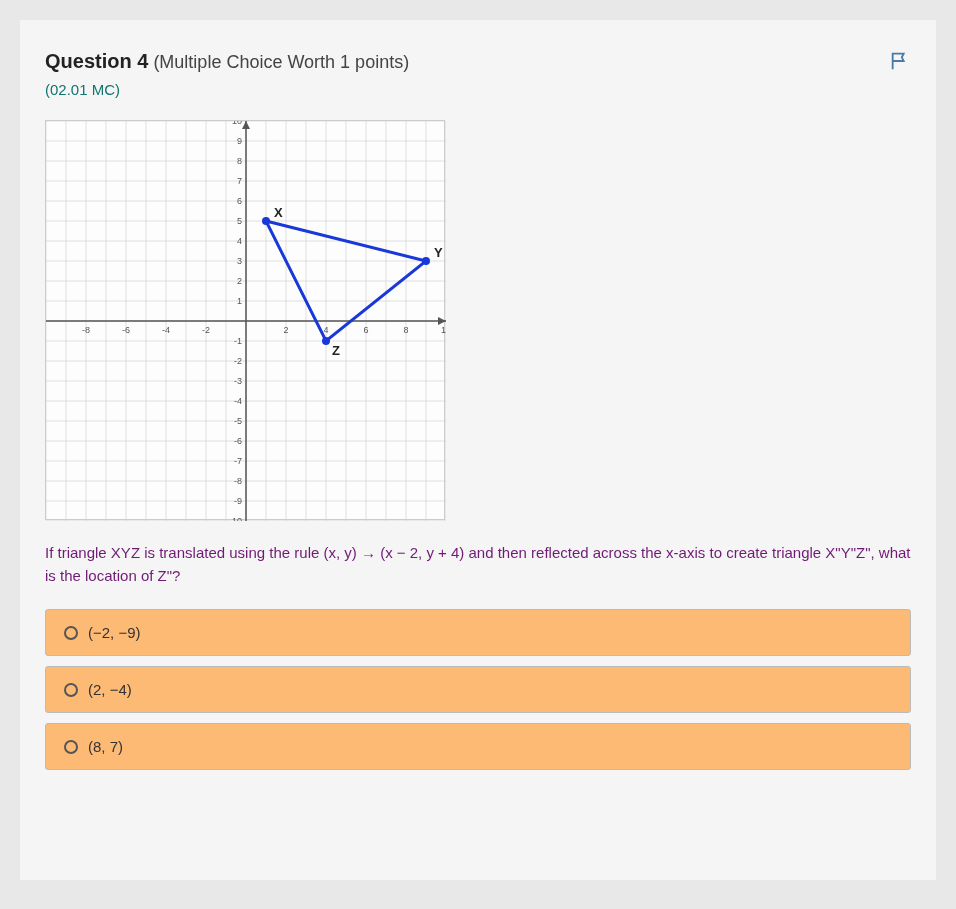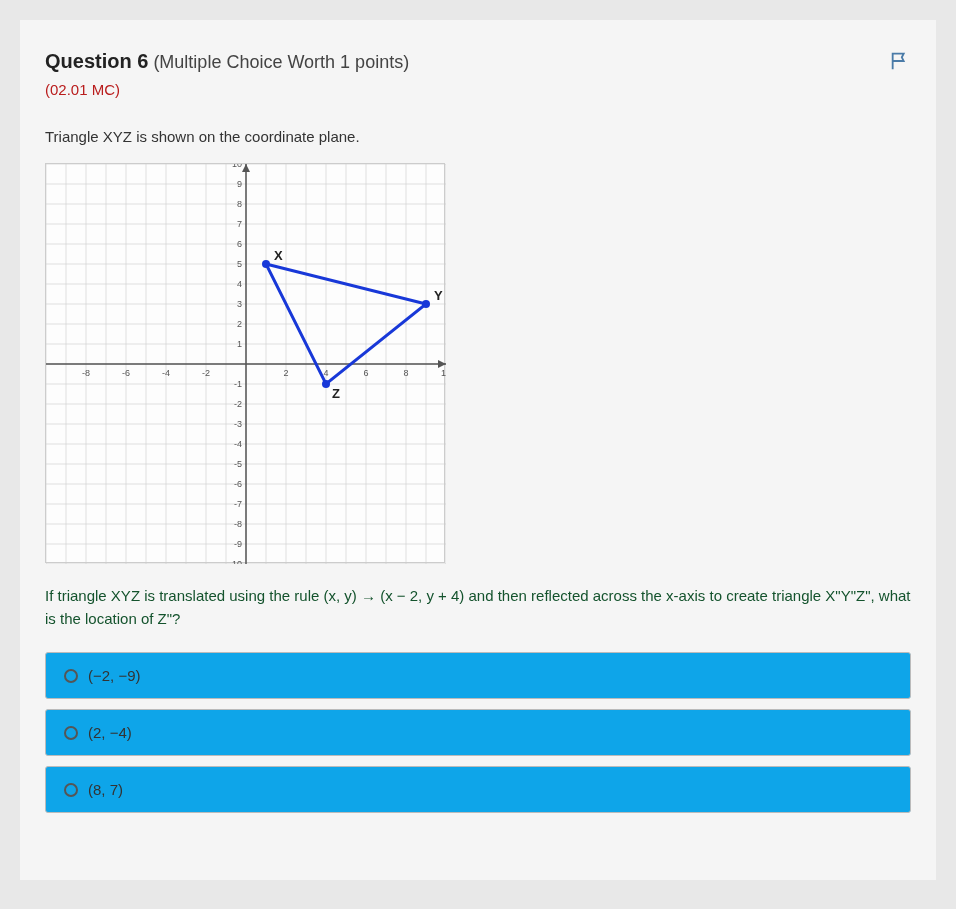"Question 6" b { text: 6 -> 4 }
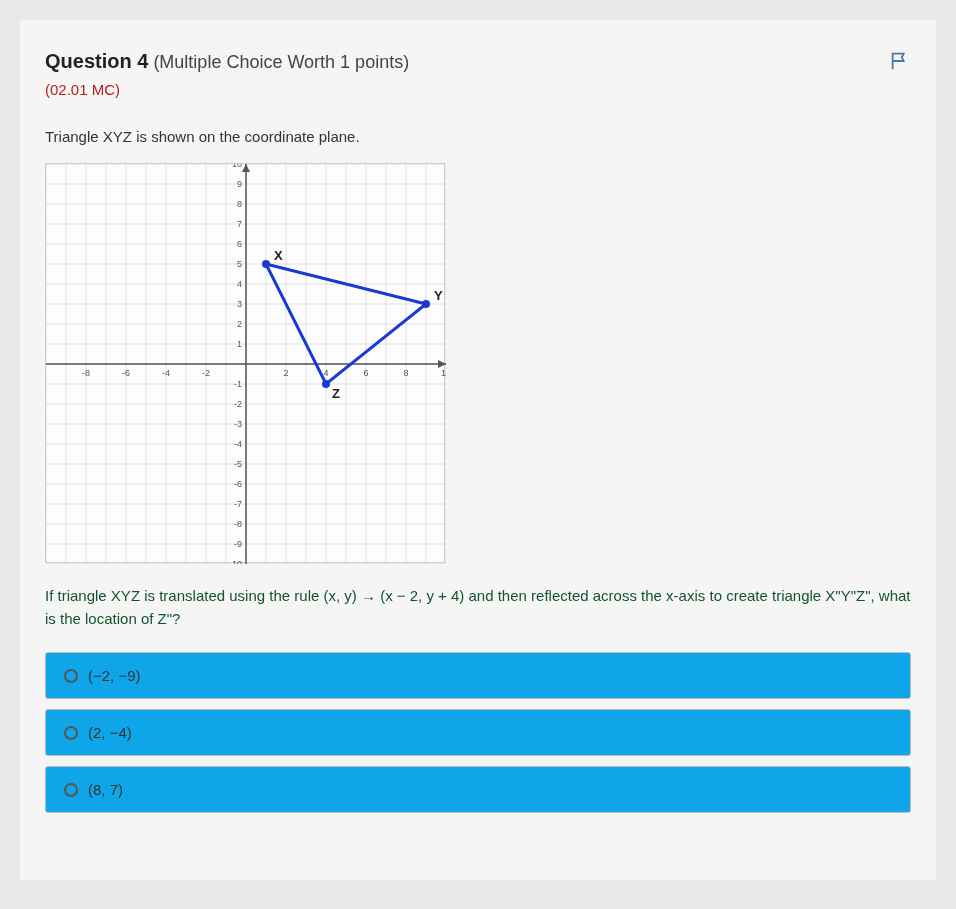"(02.01 MC)" .question-code { color: #b91c1c -> #0f766e; margin-bottom: 30px -> 22px }
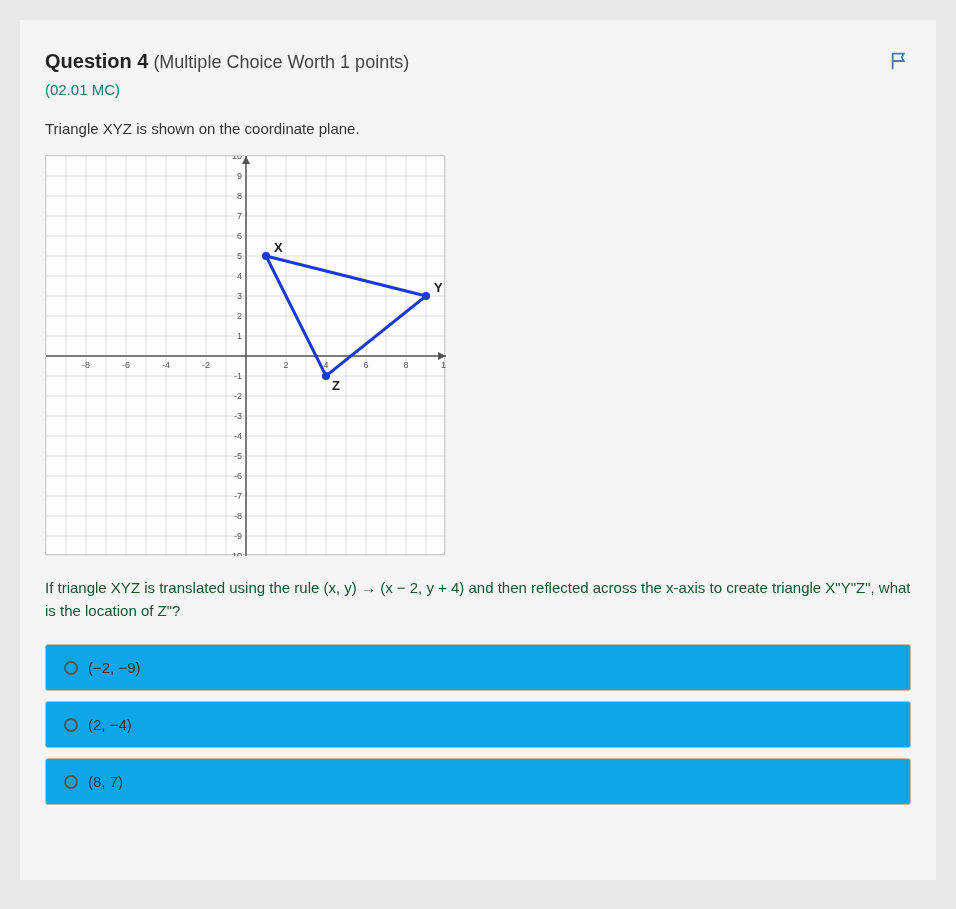"Triangle XYZ is shown on" div.prompt-intro { html: <div>Triangle XYZ is shown on the coordinate plane.</div> -> none }
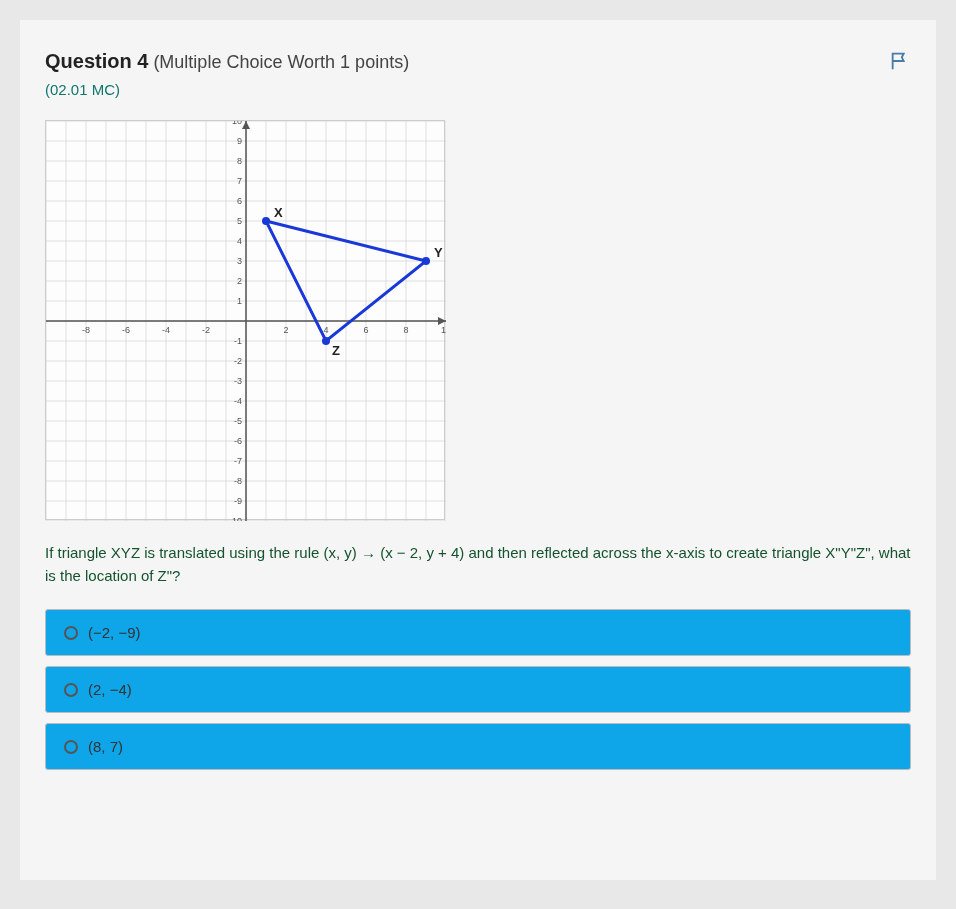"If triangle XYZ is translated" .question-text { color: #14532d -> #701a75 }
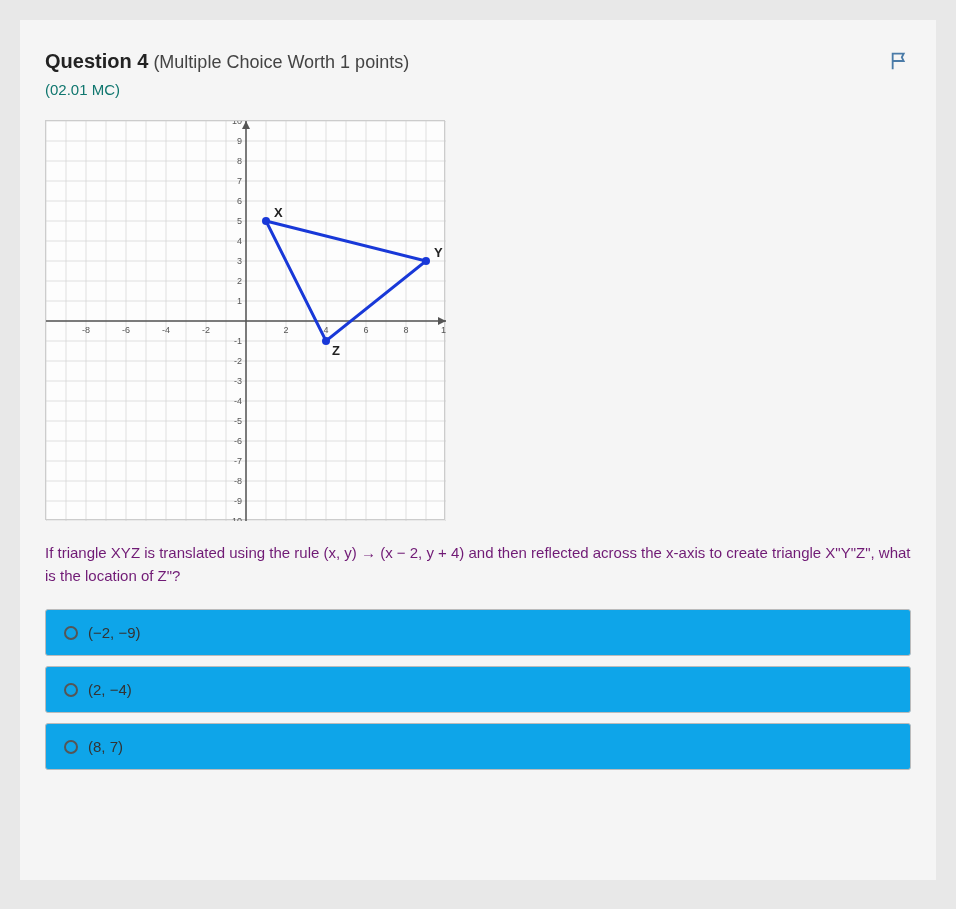"(−2, −9)" .option { background: #0ea5e9 -> #fdba74 }
